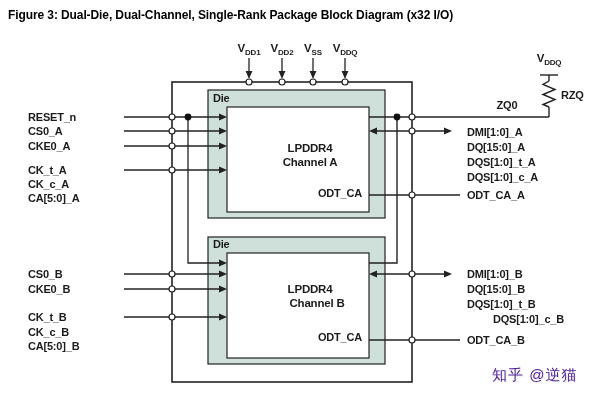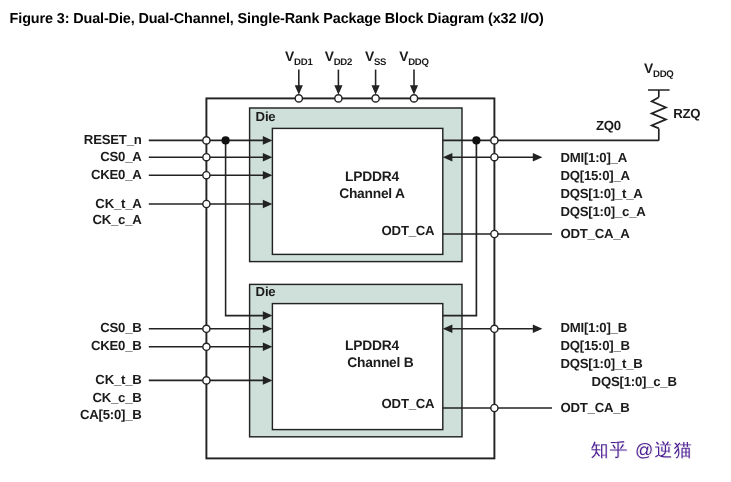"RESET_n" .sig-l { text-align: right -> left }
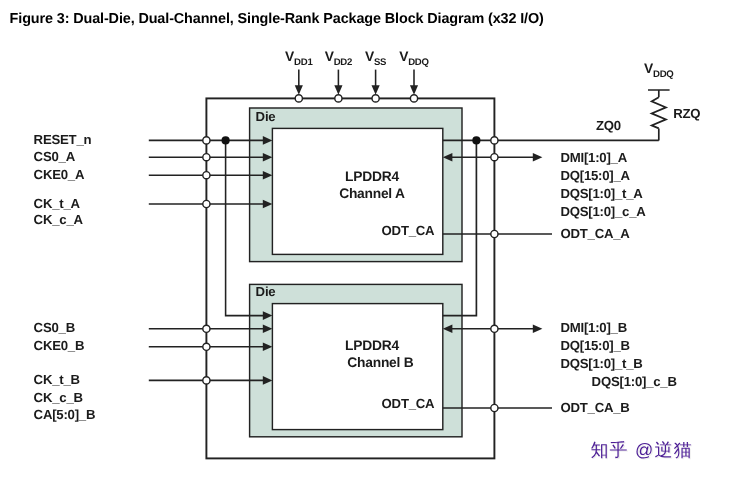"CA[5:0]_A" span.lbl { html: none -> <span>CA[5:0]_A</span> }
